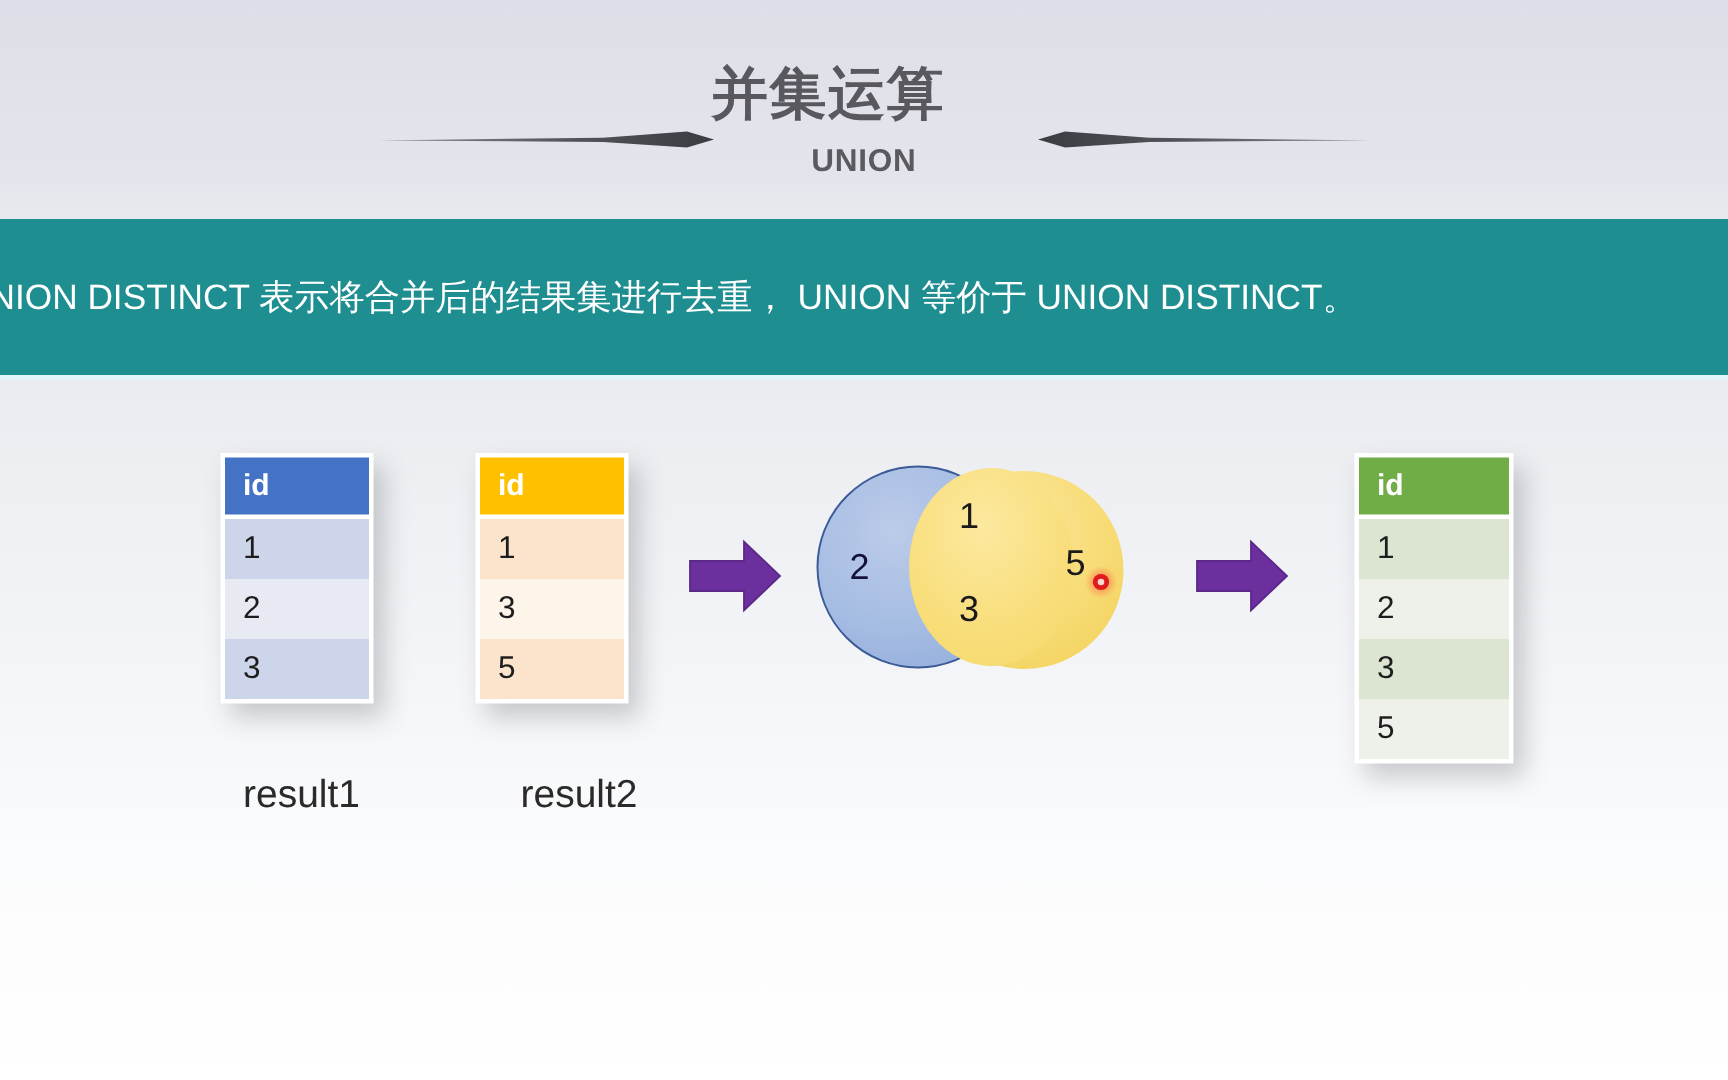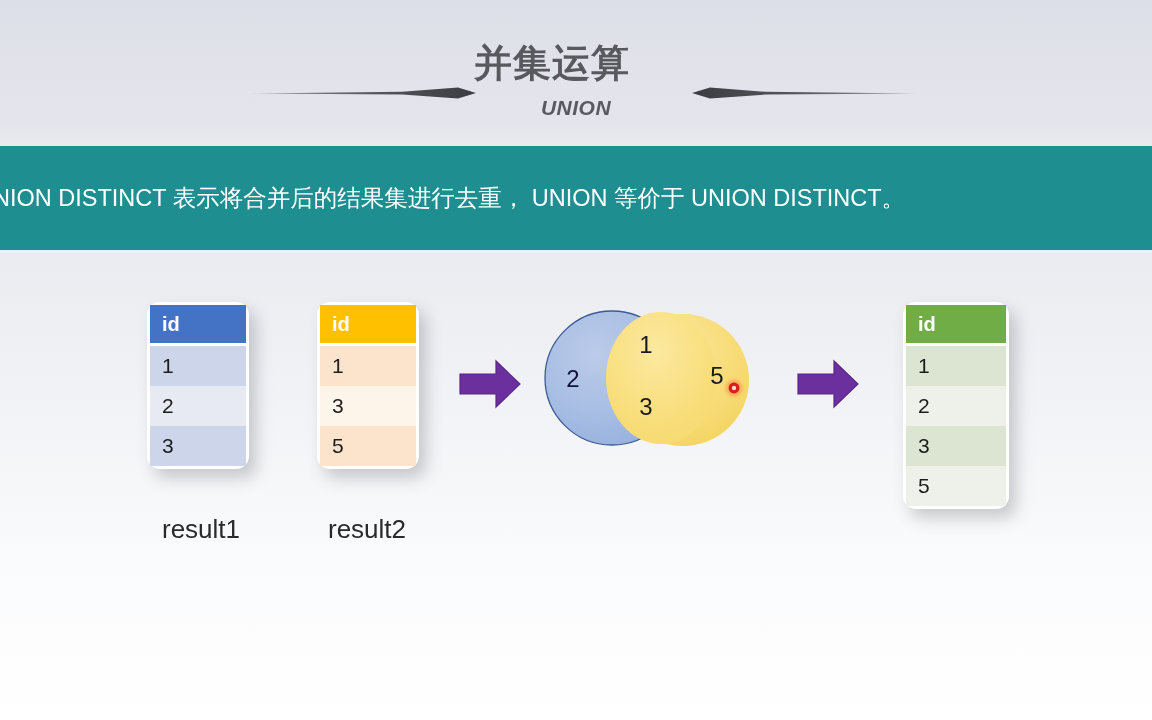"UNION" .title-sub { font-style: italic -> none }
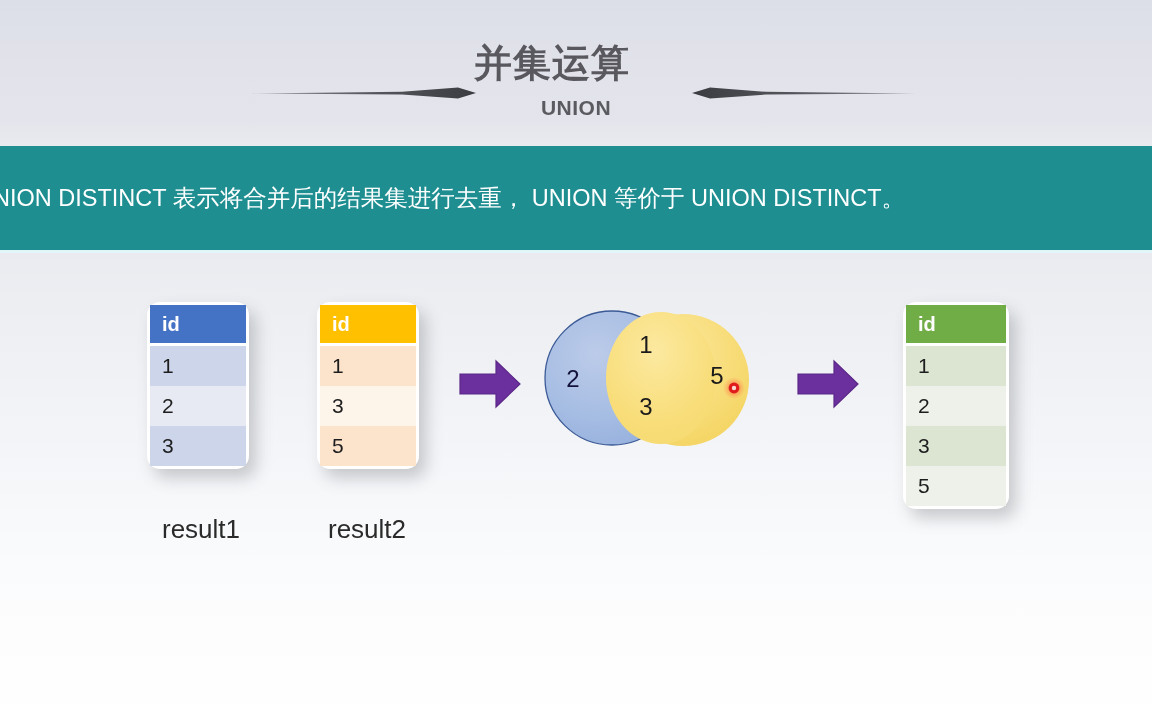"id" .tbl { border-radius: 13px -> none }
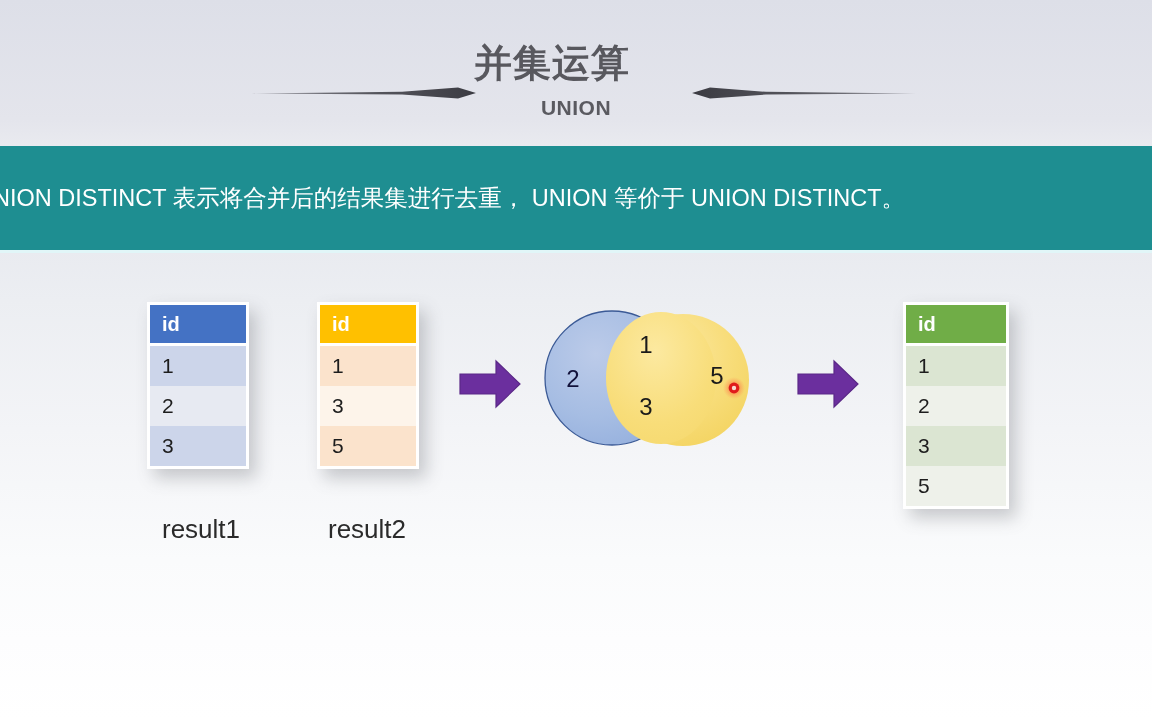"result2" #cap-result2 { left: 328px -> 347px }
